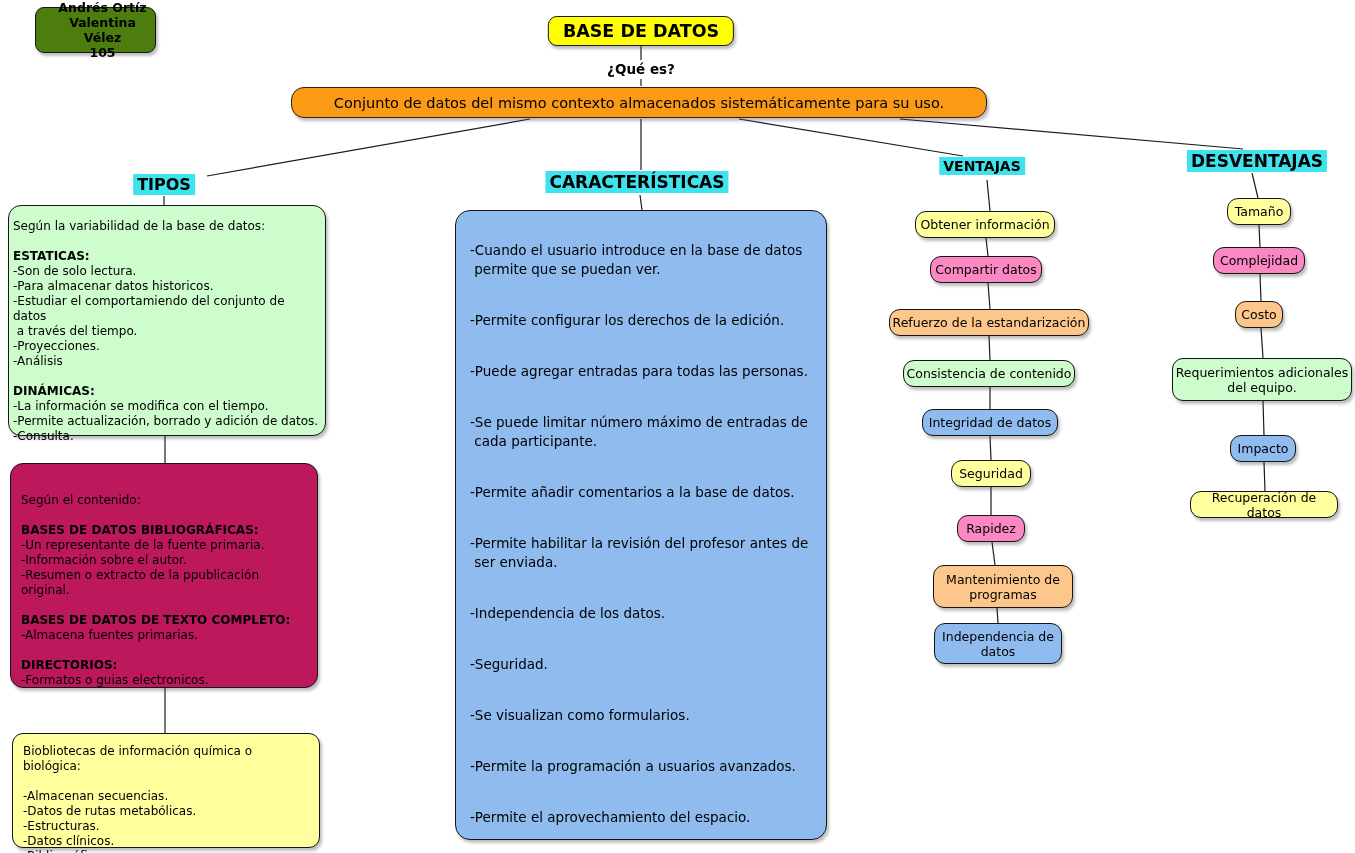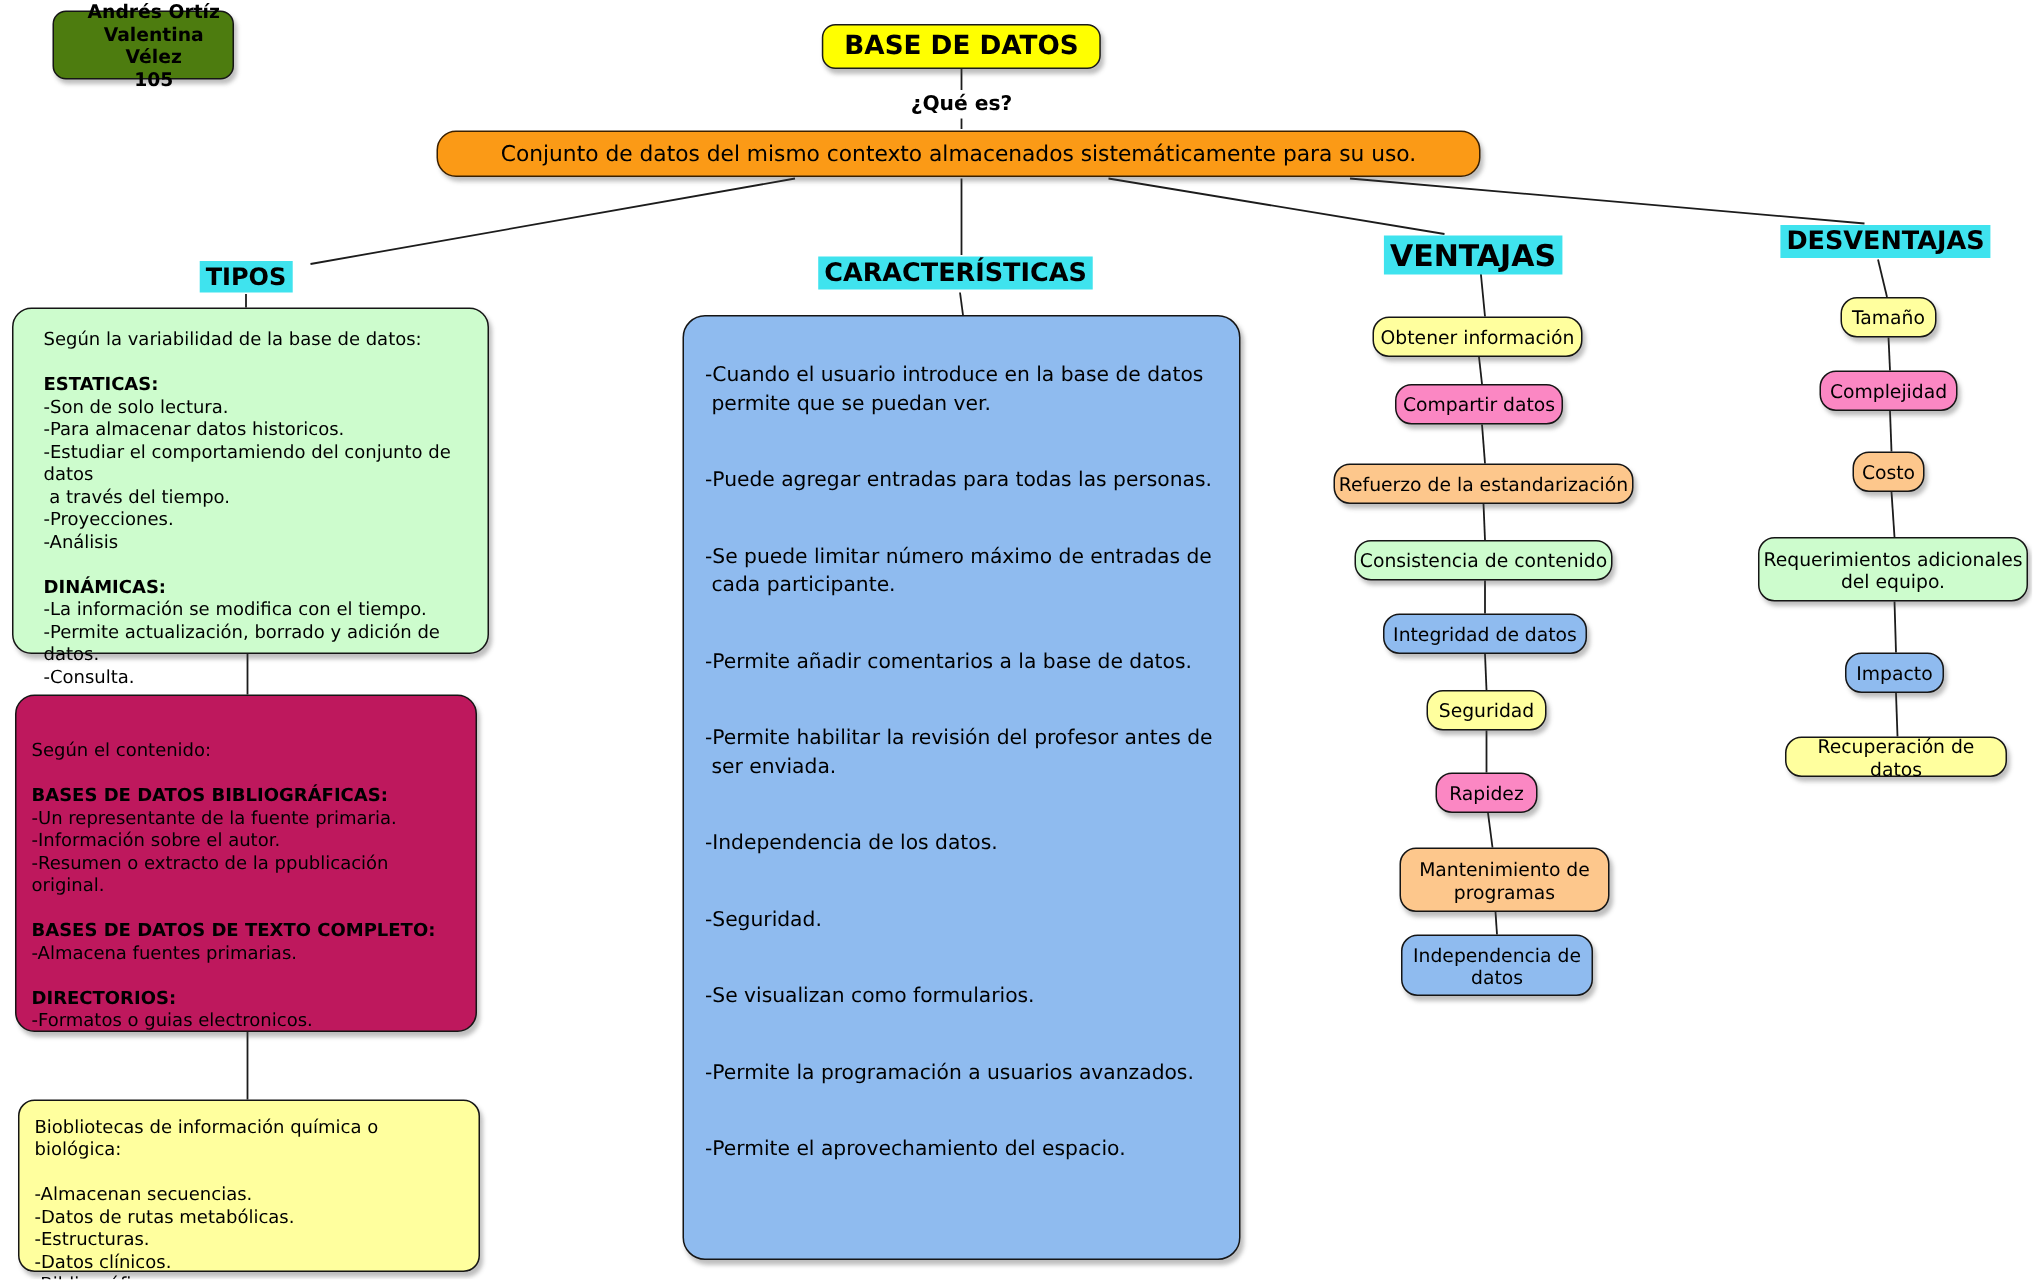"VENTAJAS" #hdr-ventajas { font-size: 20px -> 14px }
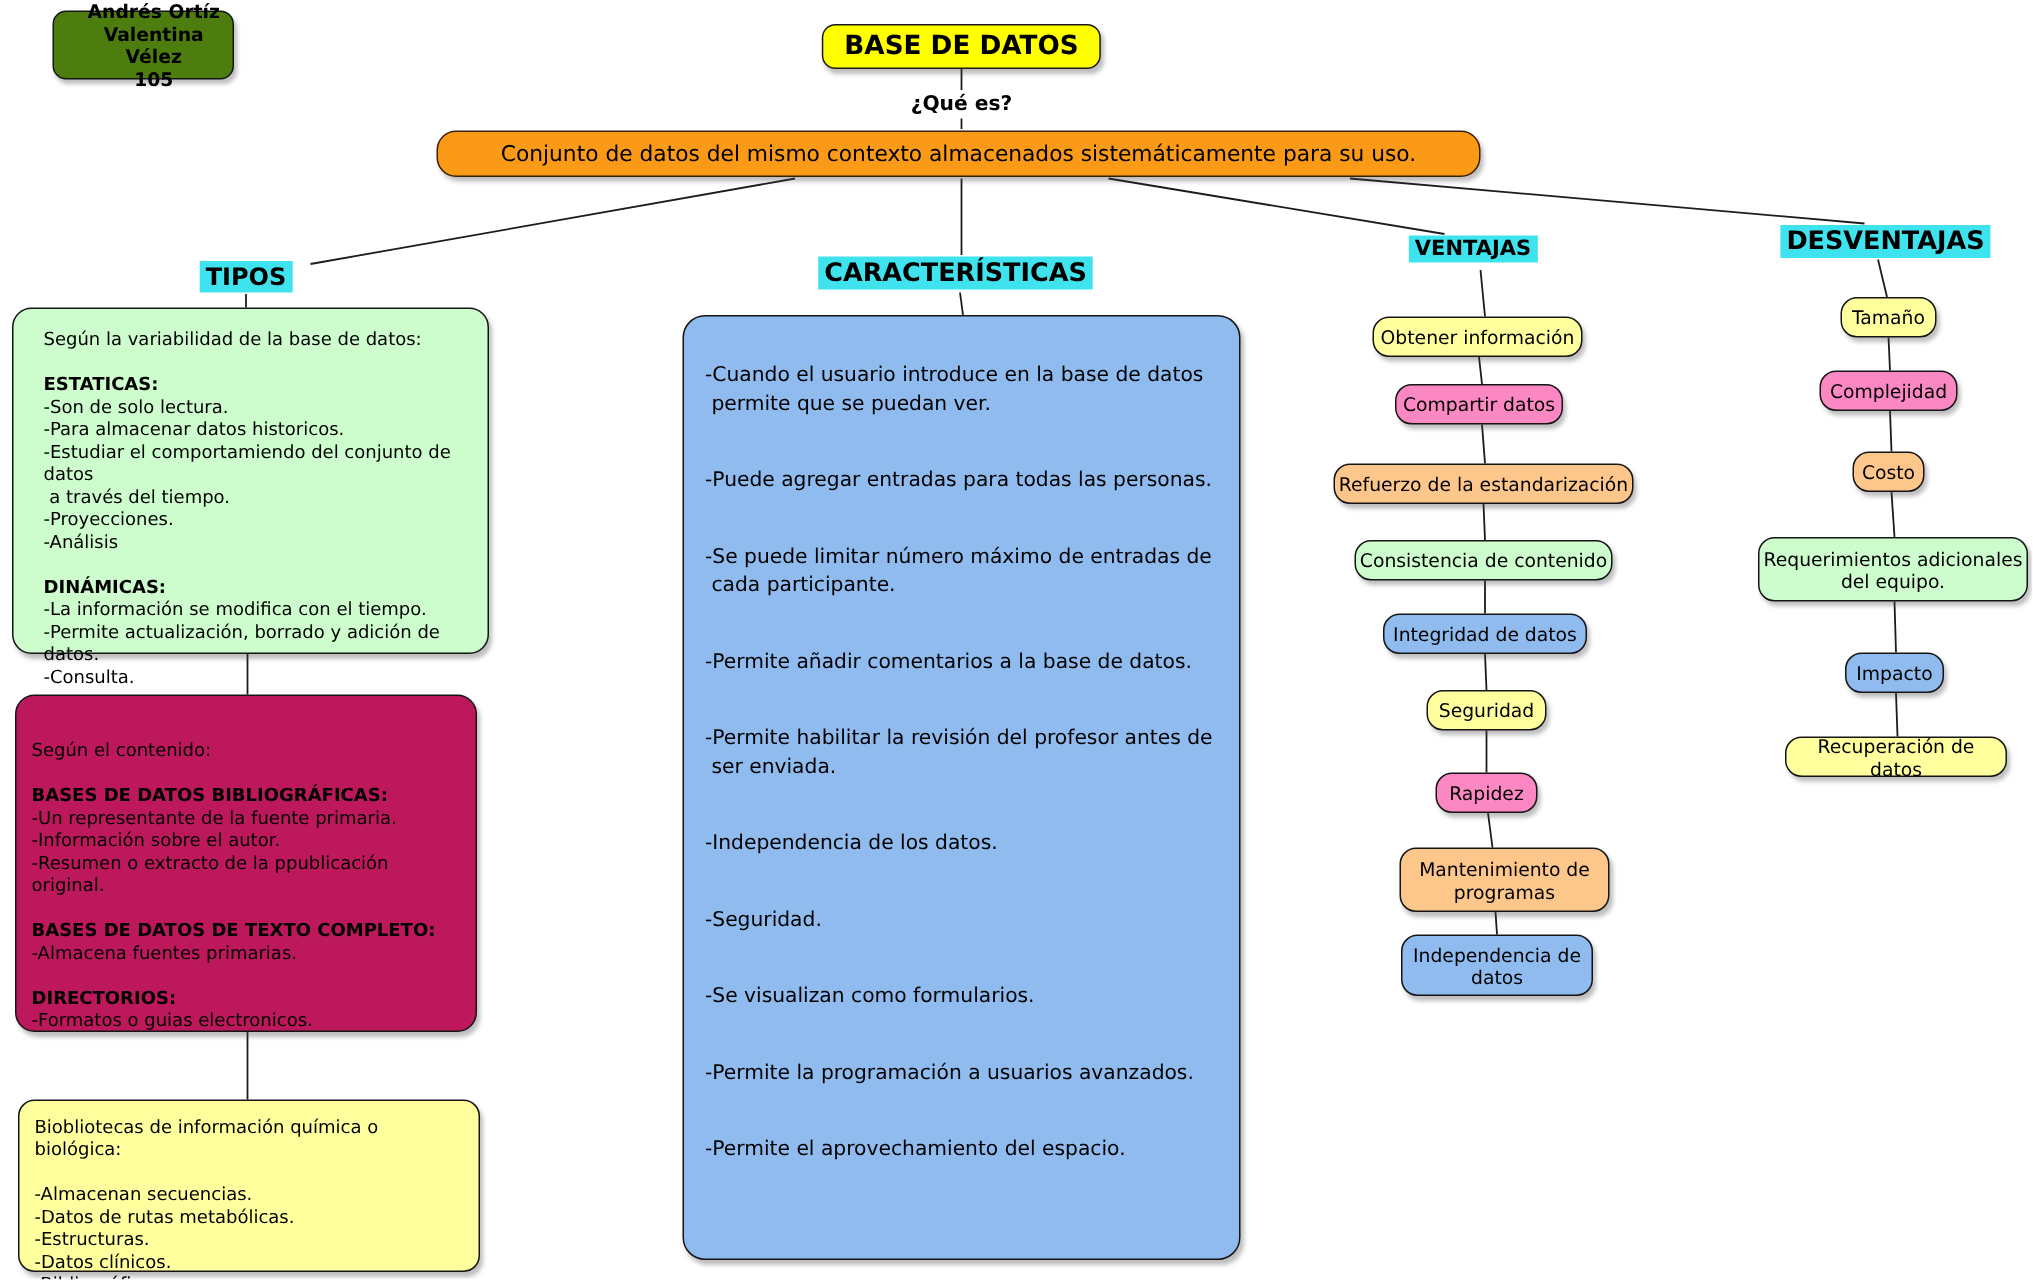"Según la variabilidad de la" #green-box { padding: 13px 20px -> 13px 4px }
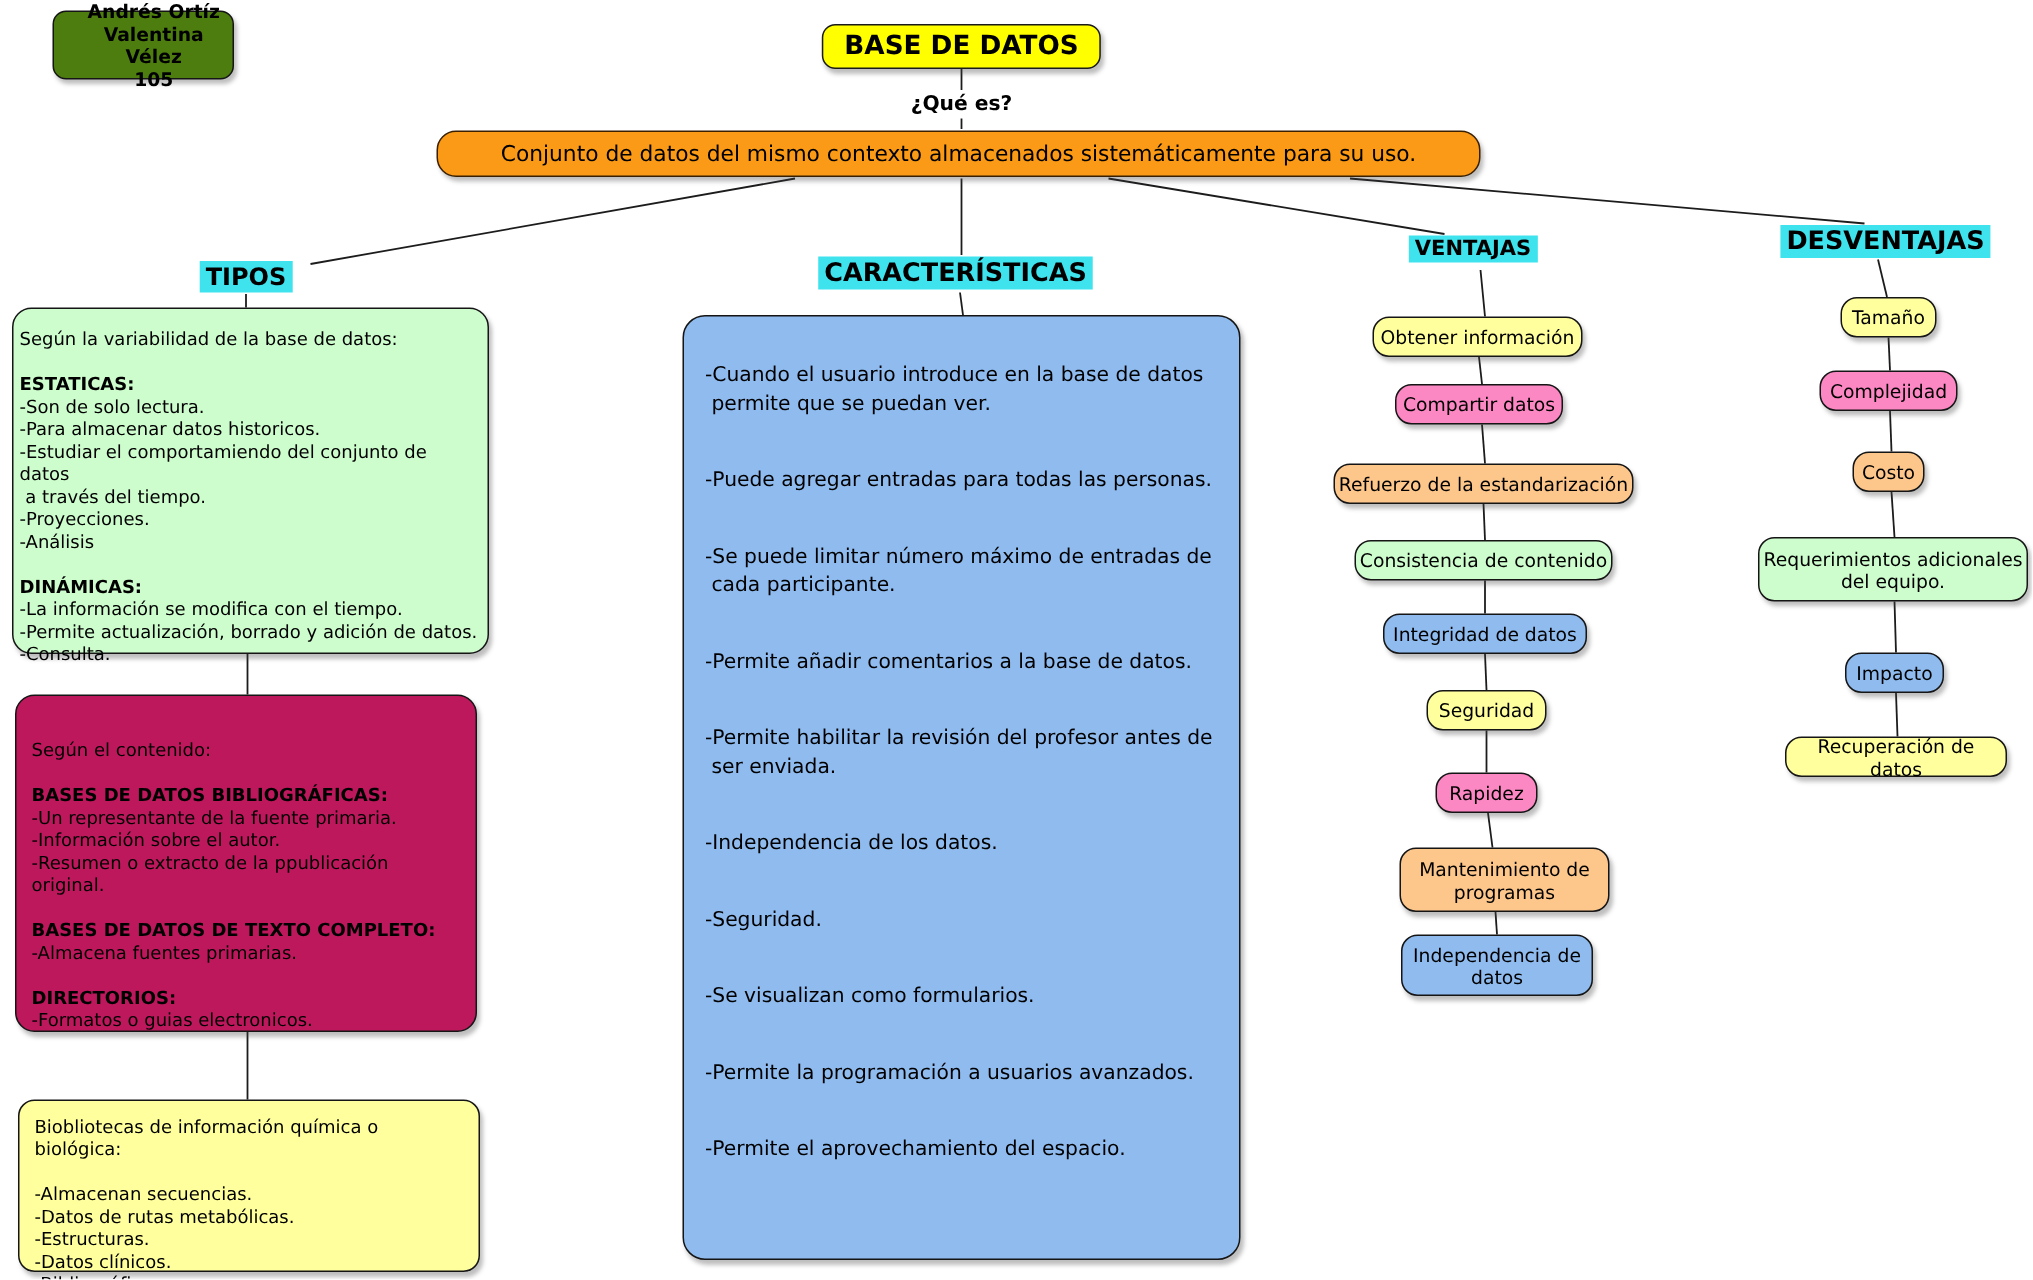"-Permite configurar los derechos de" div.blue-item { html: none -> <div>-Permite configurar los derechos de la edición.</div> }
